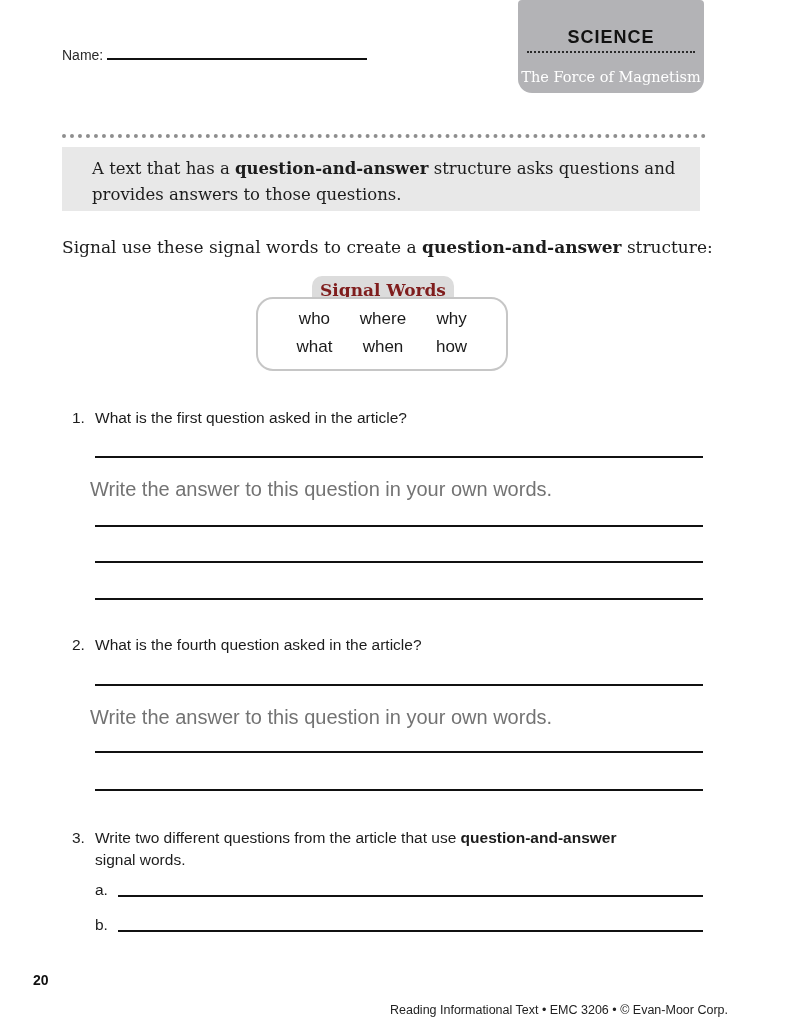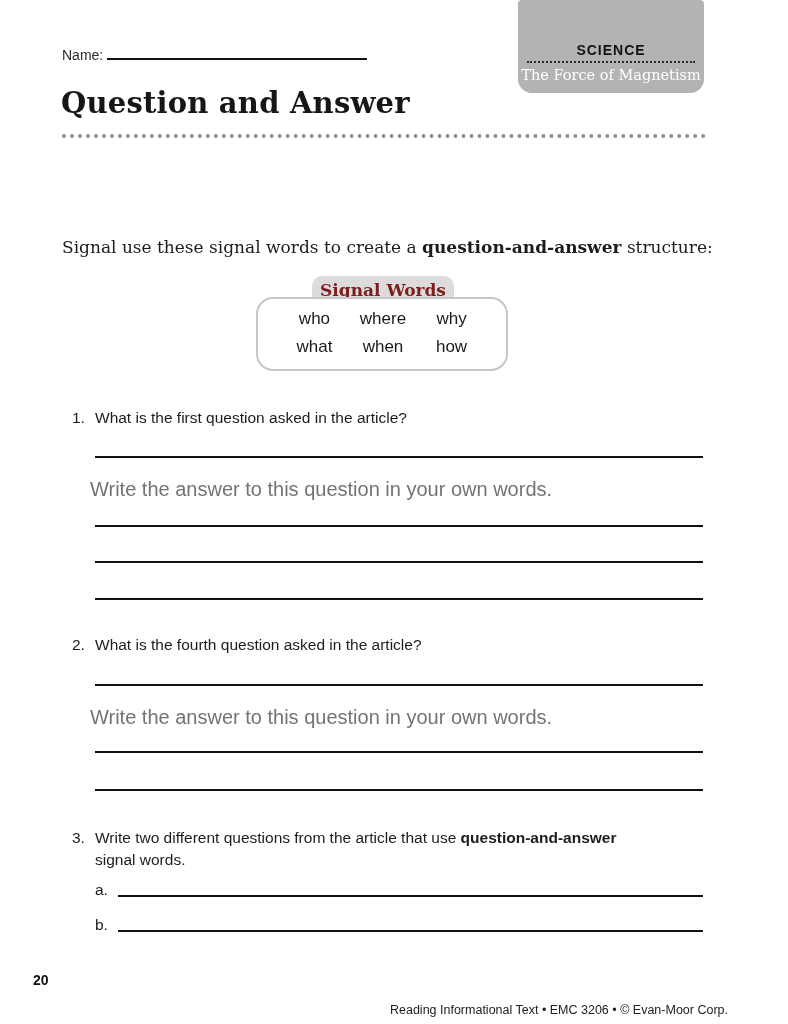"SCIENCE" .subject-name { font-size: 14px -> 18px; margin-top: 42px -> 27px }
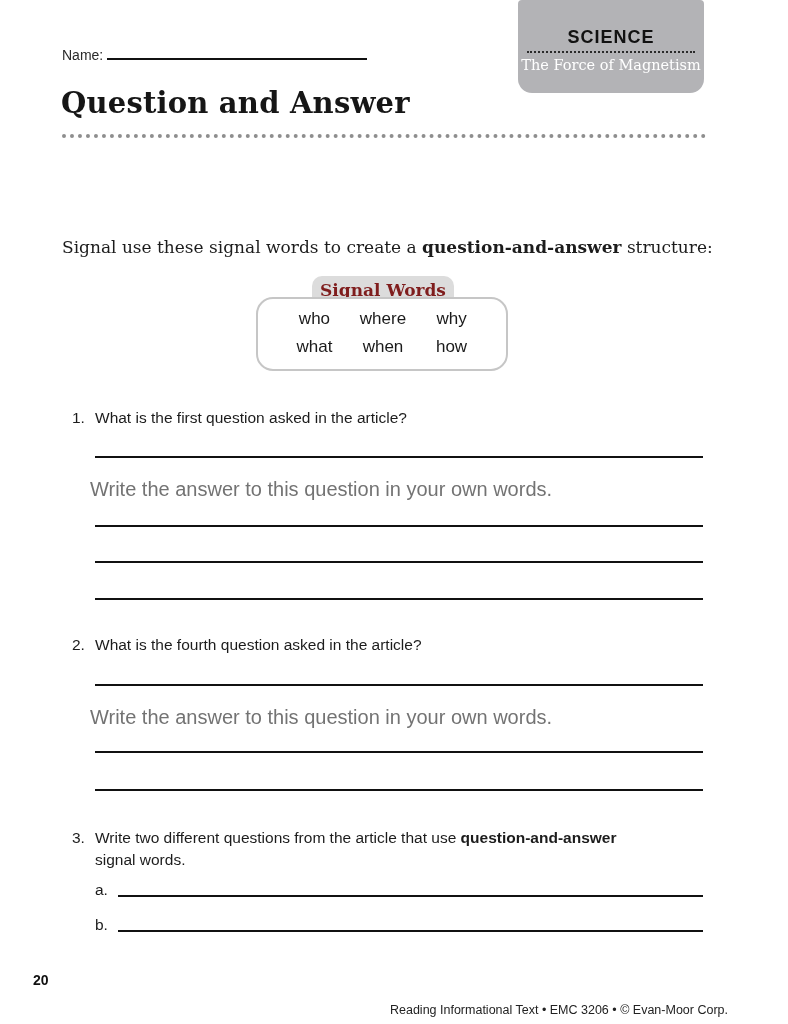"The Force of Magnetism" .subject-unit { margin-top: 4px -> 16px }
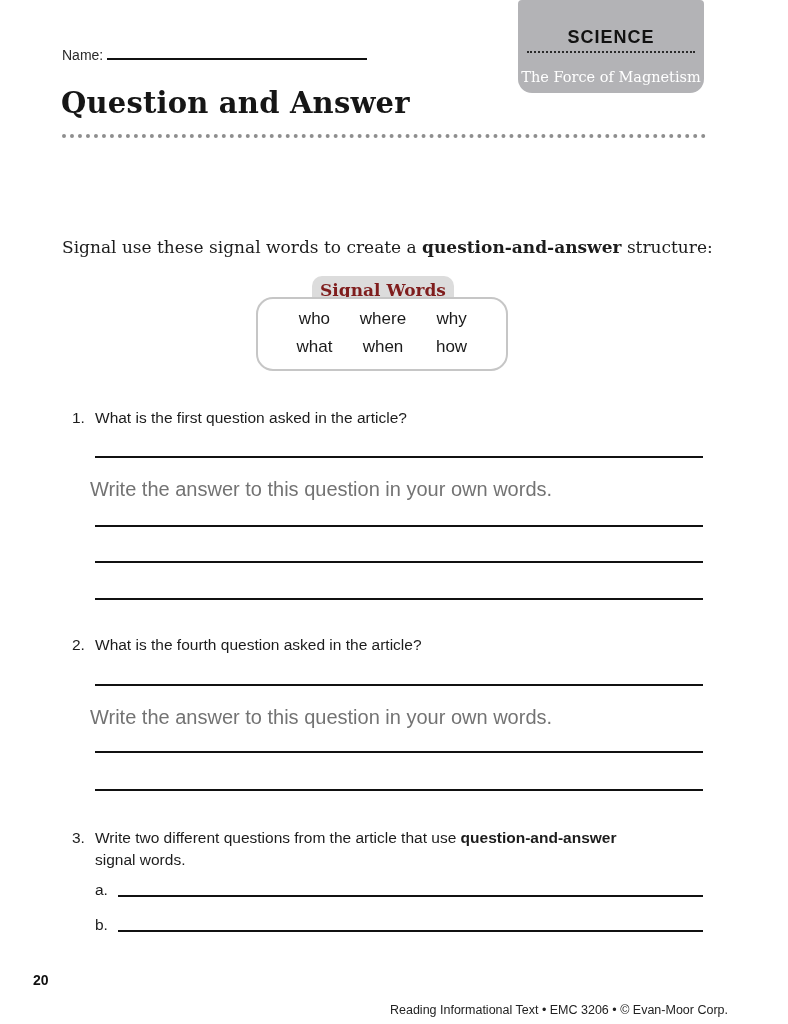"Question and Answer" h1.page-title { html: <h1>Question and Answer</h1> -> none }
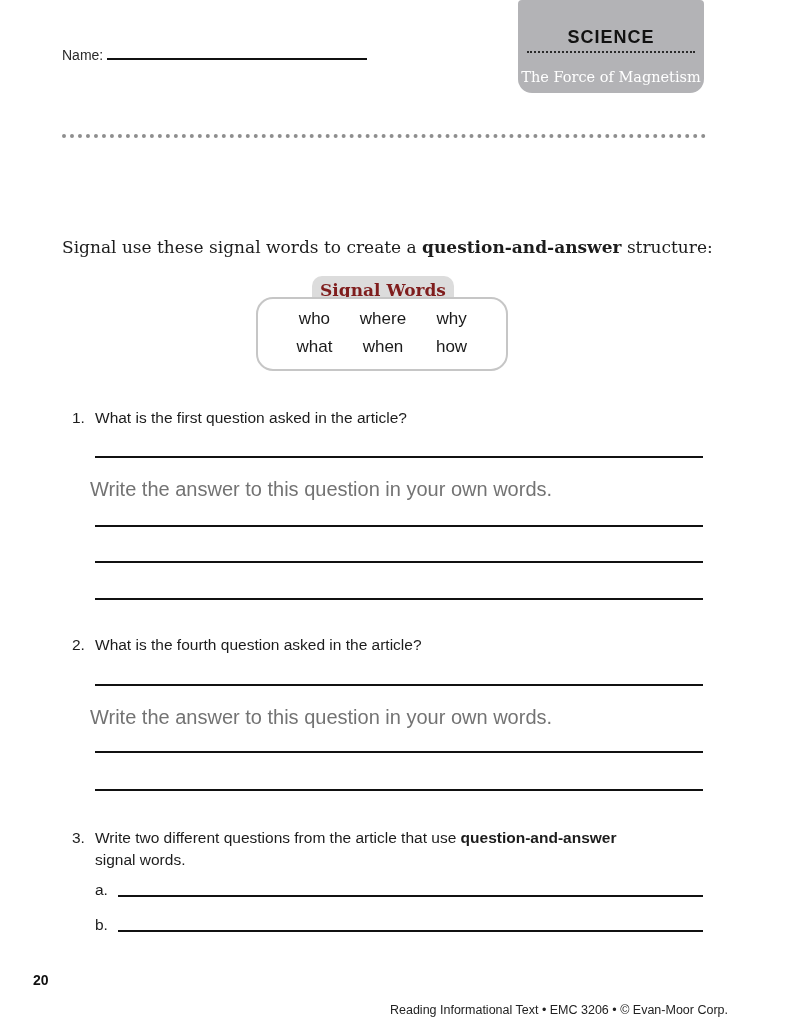"A text that has a" div.intro-box { html: none -> <div> <p><span>A text that has a </span><b>question-and-answer</b><span> structure asks questions and provides answers to those questions.</span></p> </div> }
